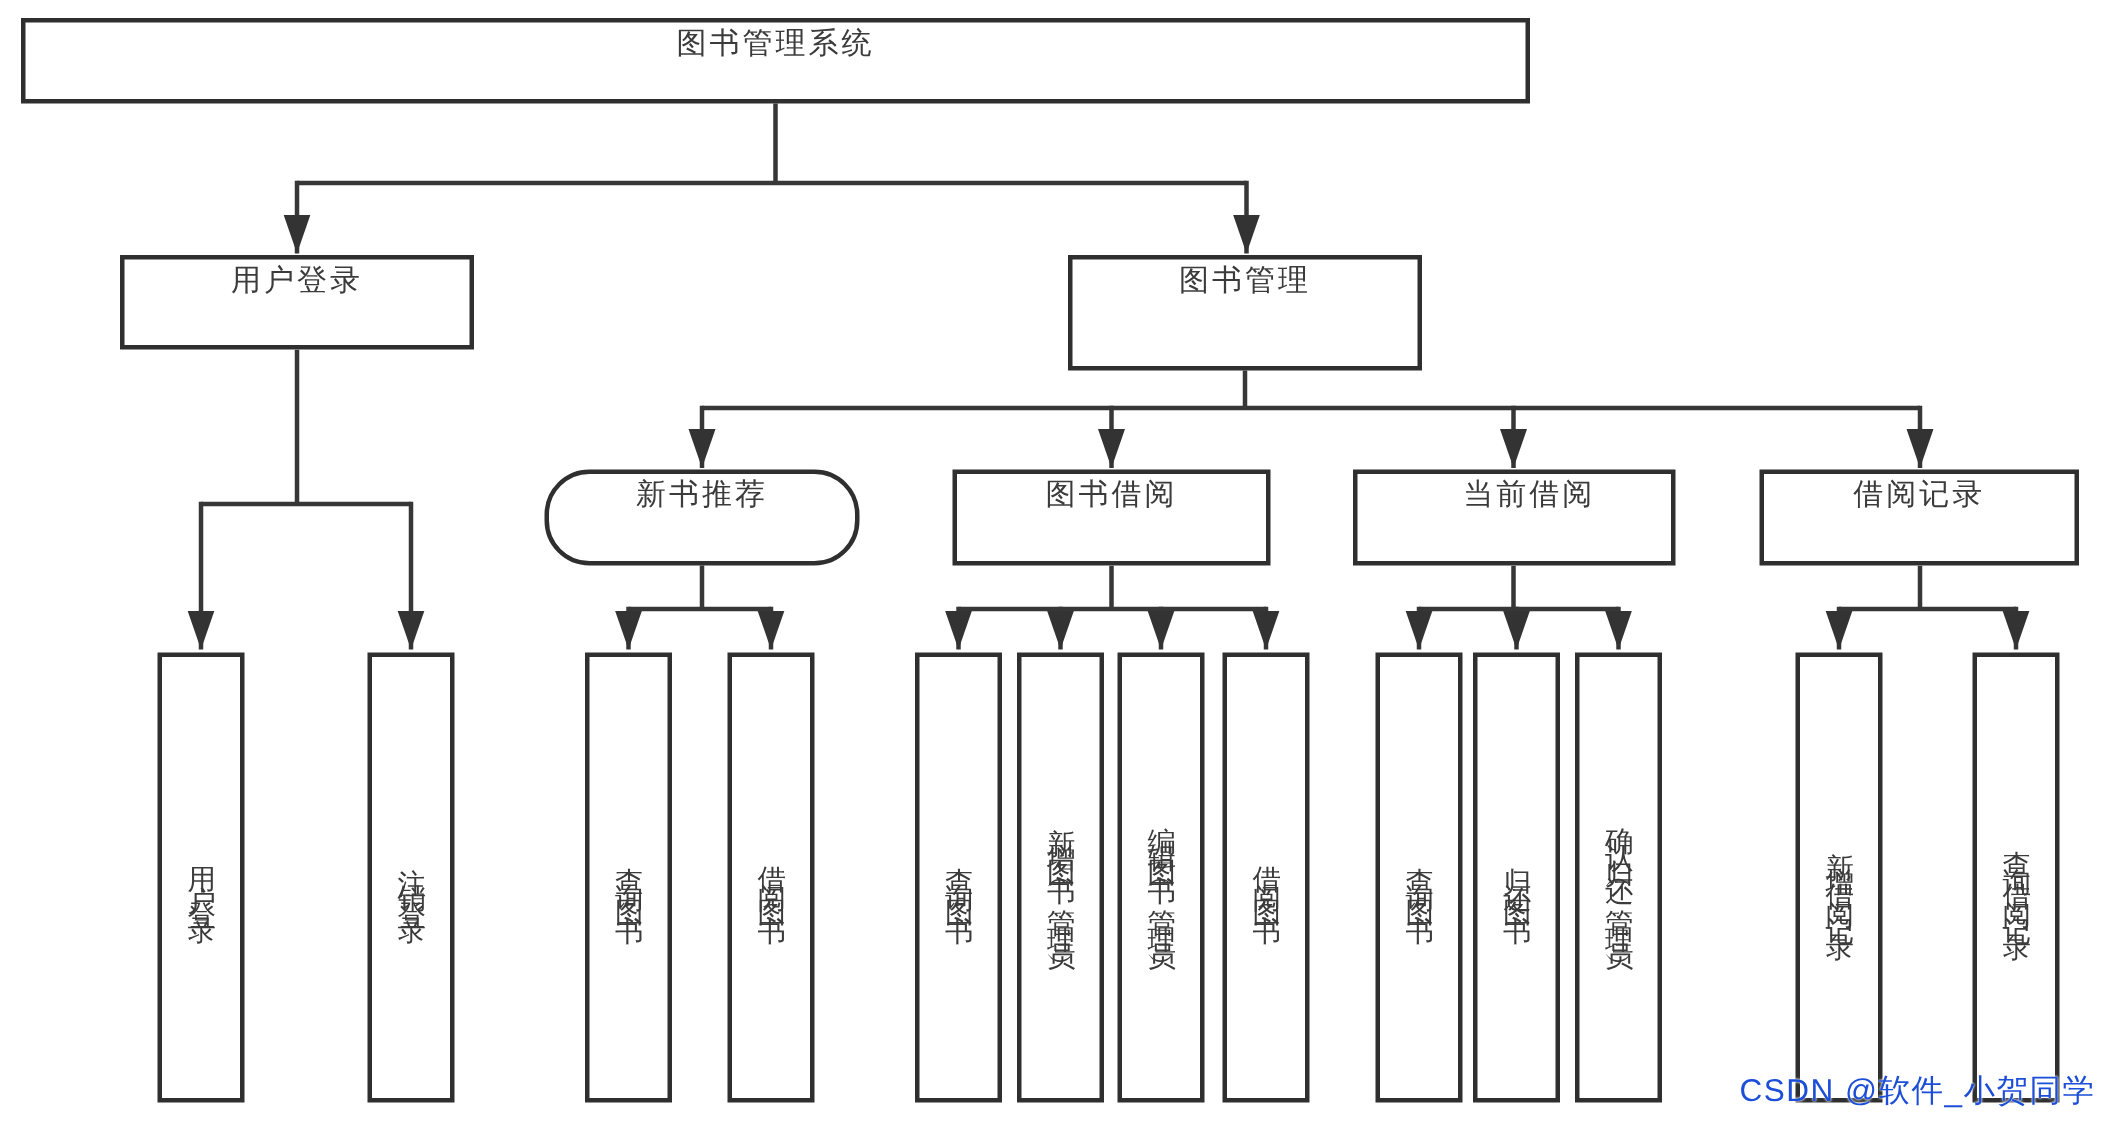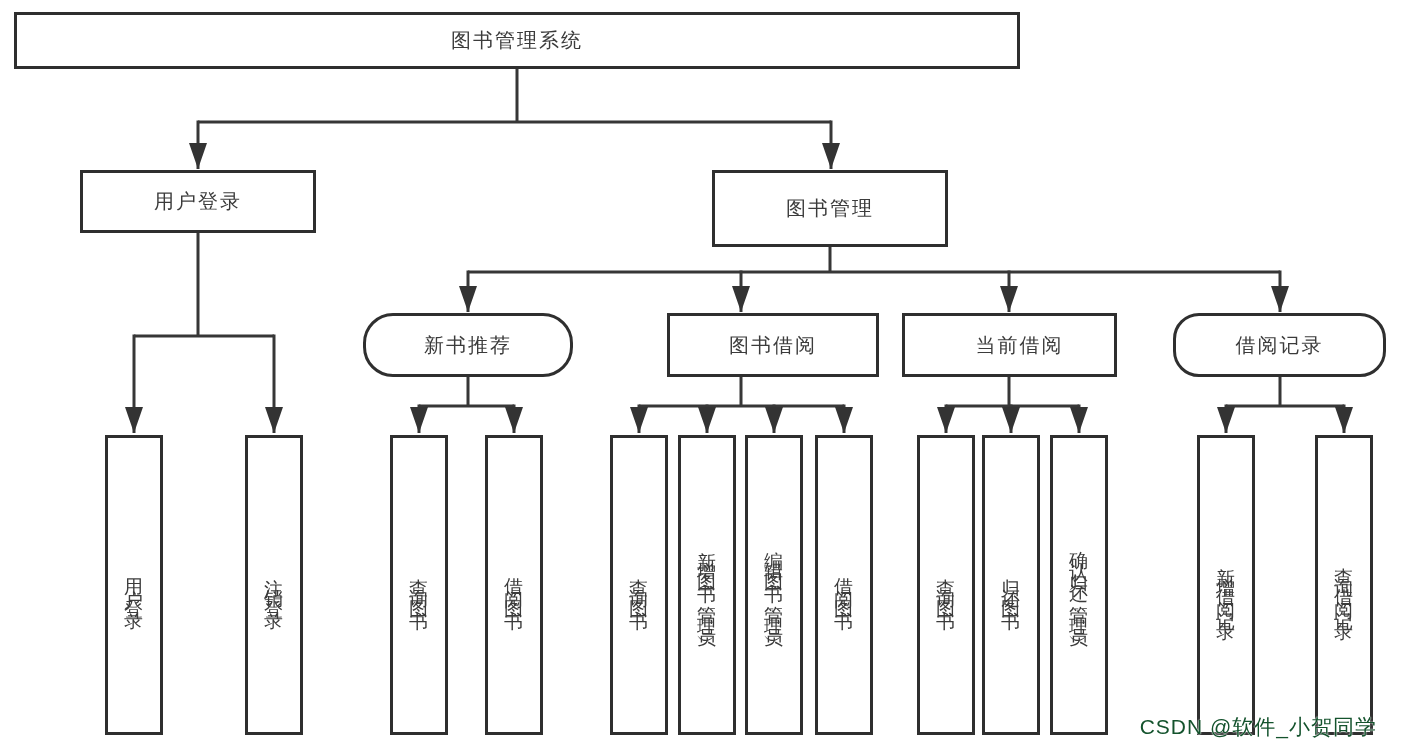"图书管理系统" .hbox { align-items: center -> none }
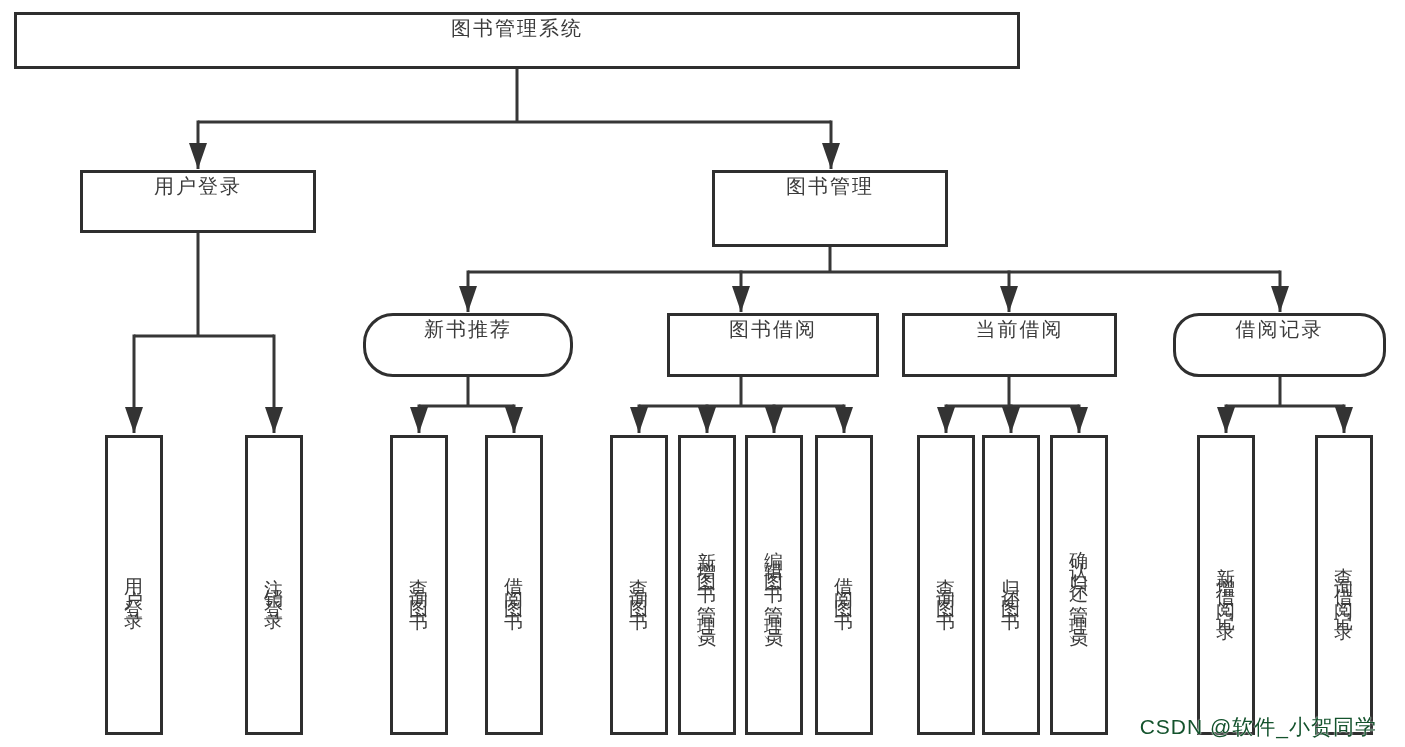"图书借阅" div.hbox { margin-left: 32px -> none }
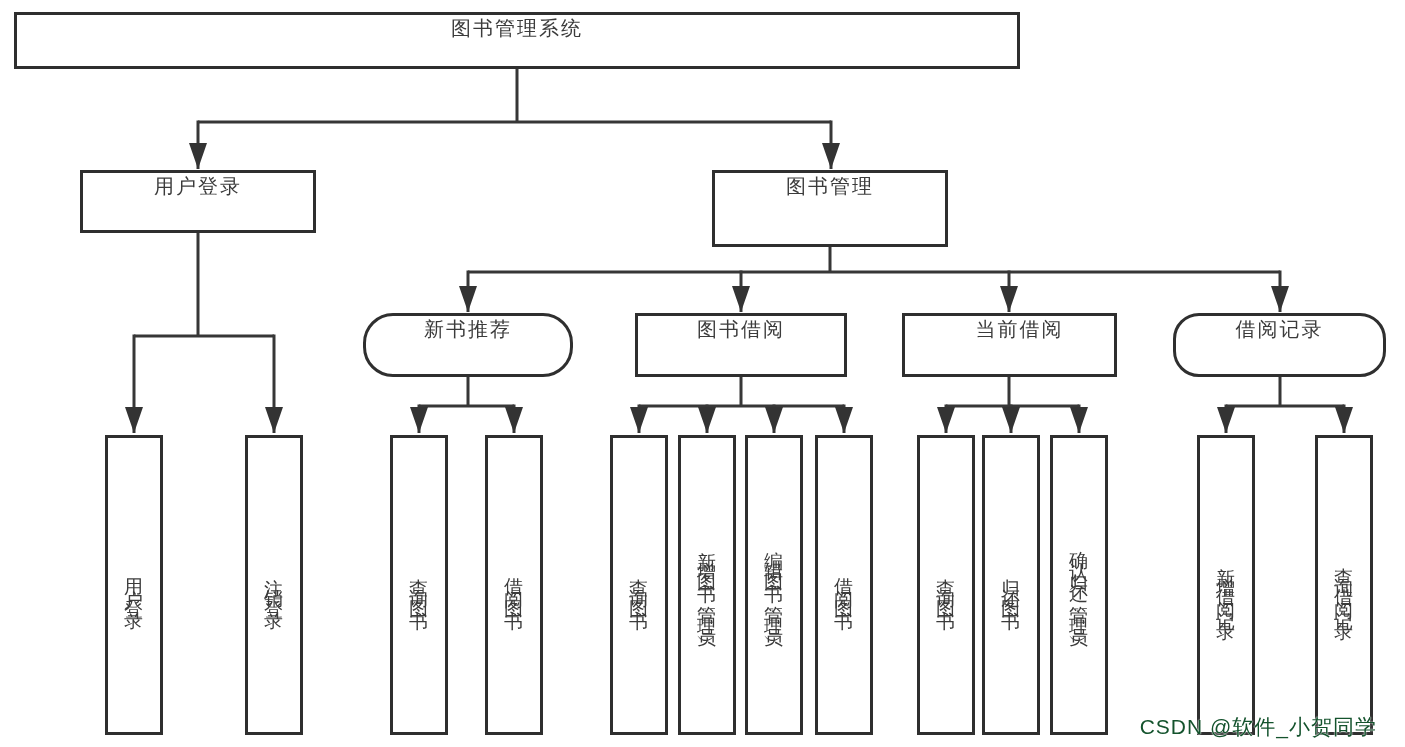"借阅记录" div.hbox { border-radius: 26px -> none }
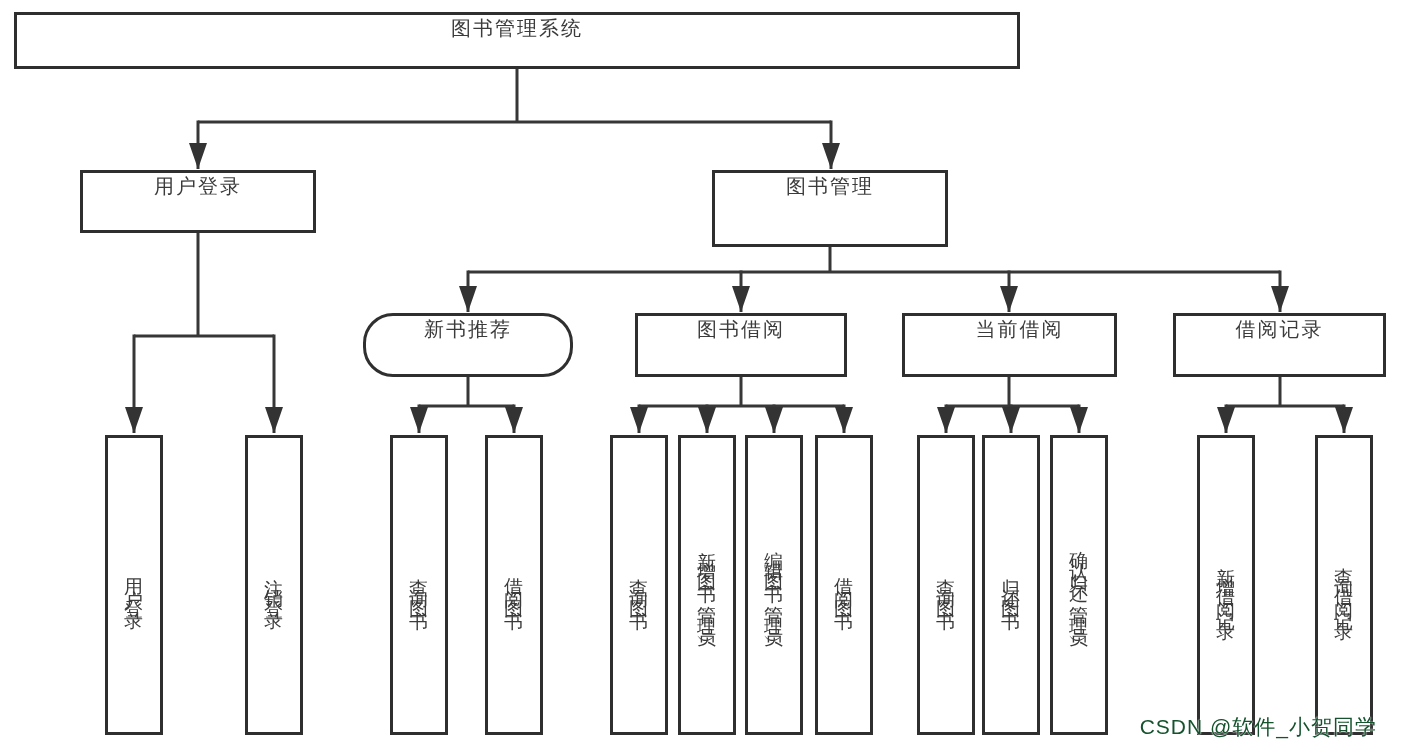"CSDN @软件_小贺同学" .watermark { color: #14532d -> #1d4ed8; right: 28px -> 8px }
